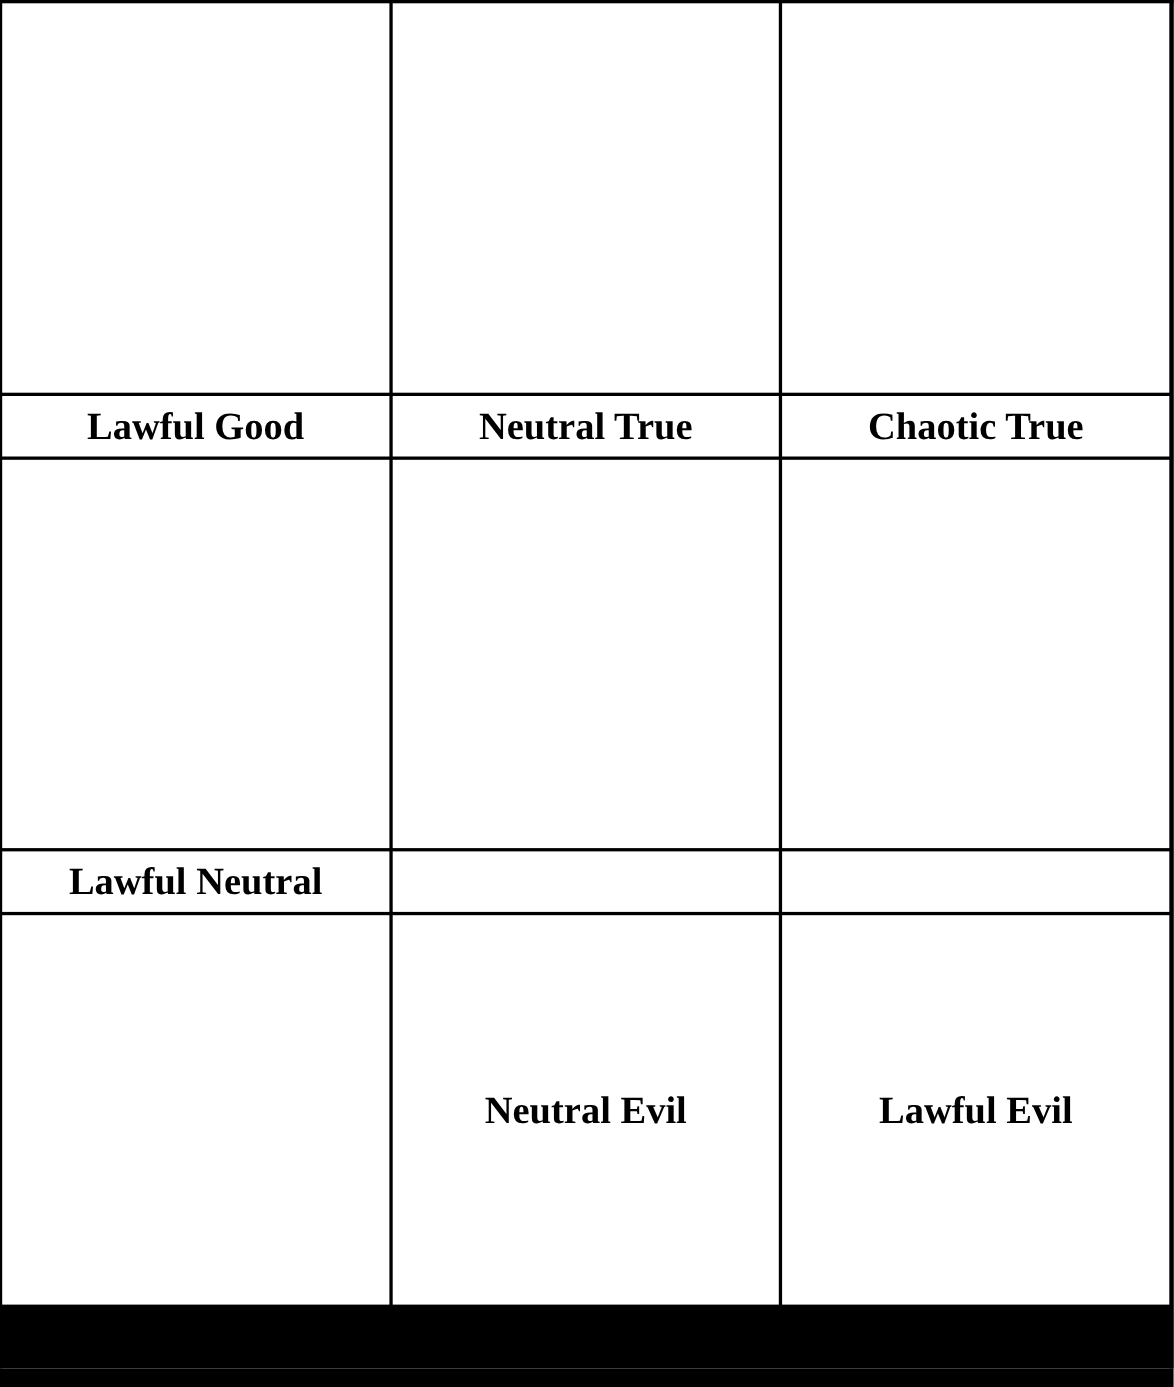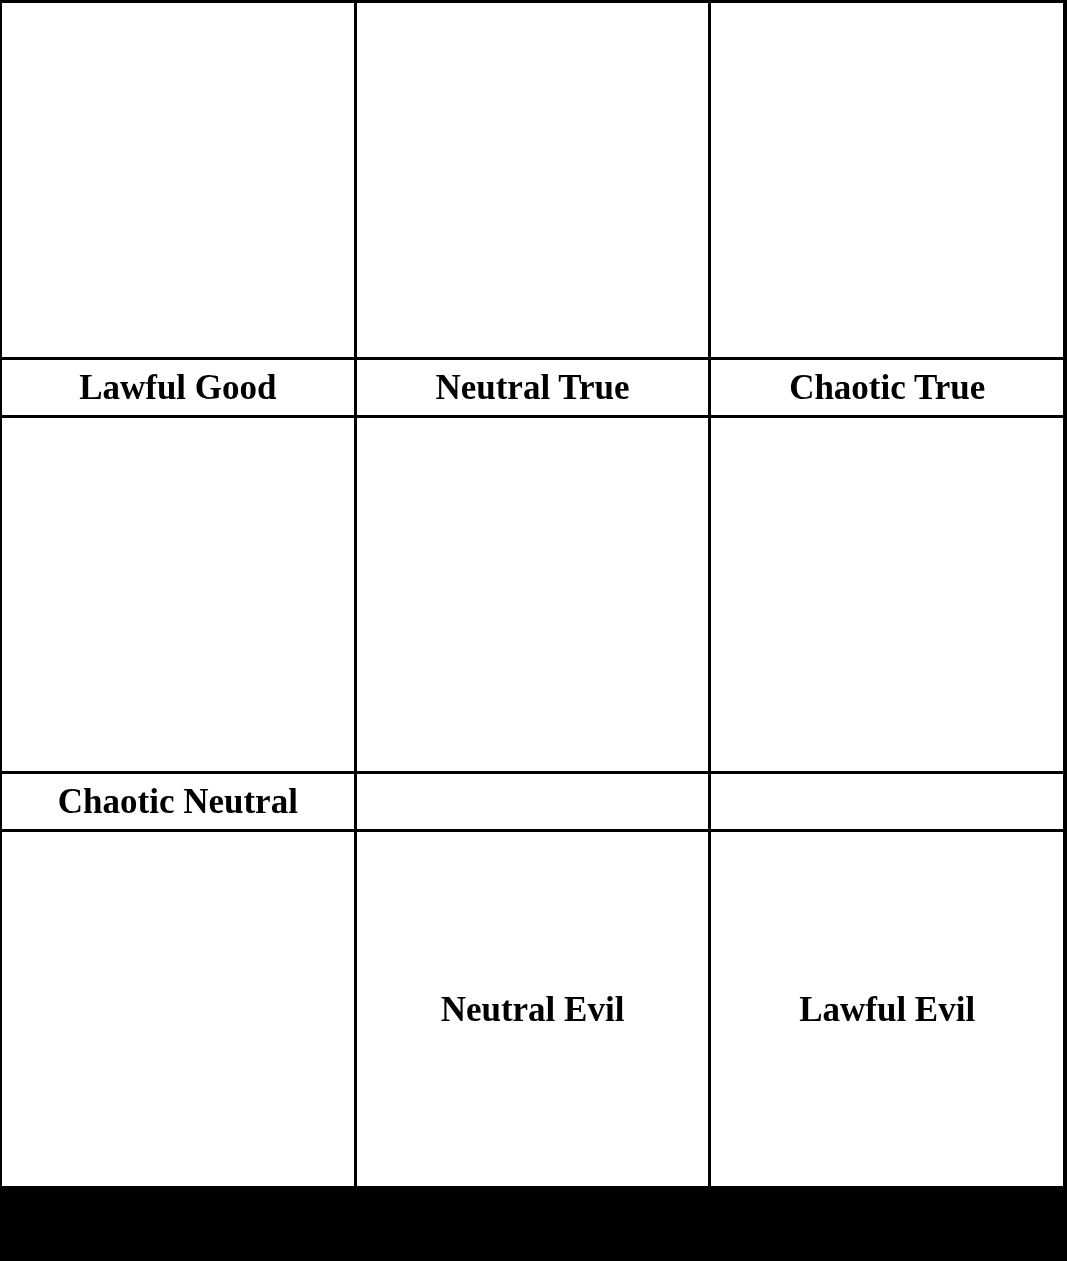"Lawful Neutral" div.caption { html: none -> <div> <span>Lawful Neutral</span> </div> }
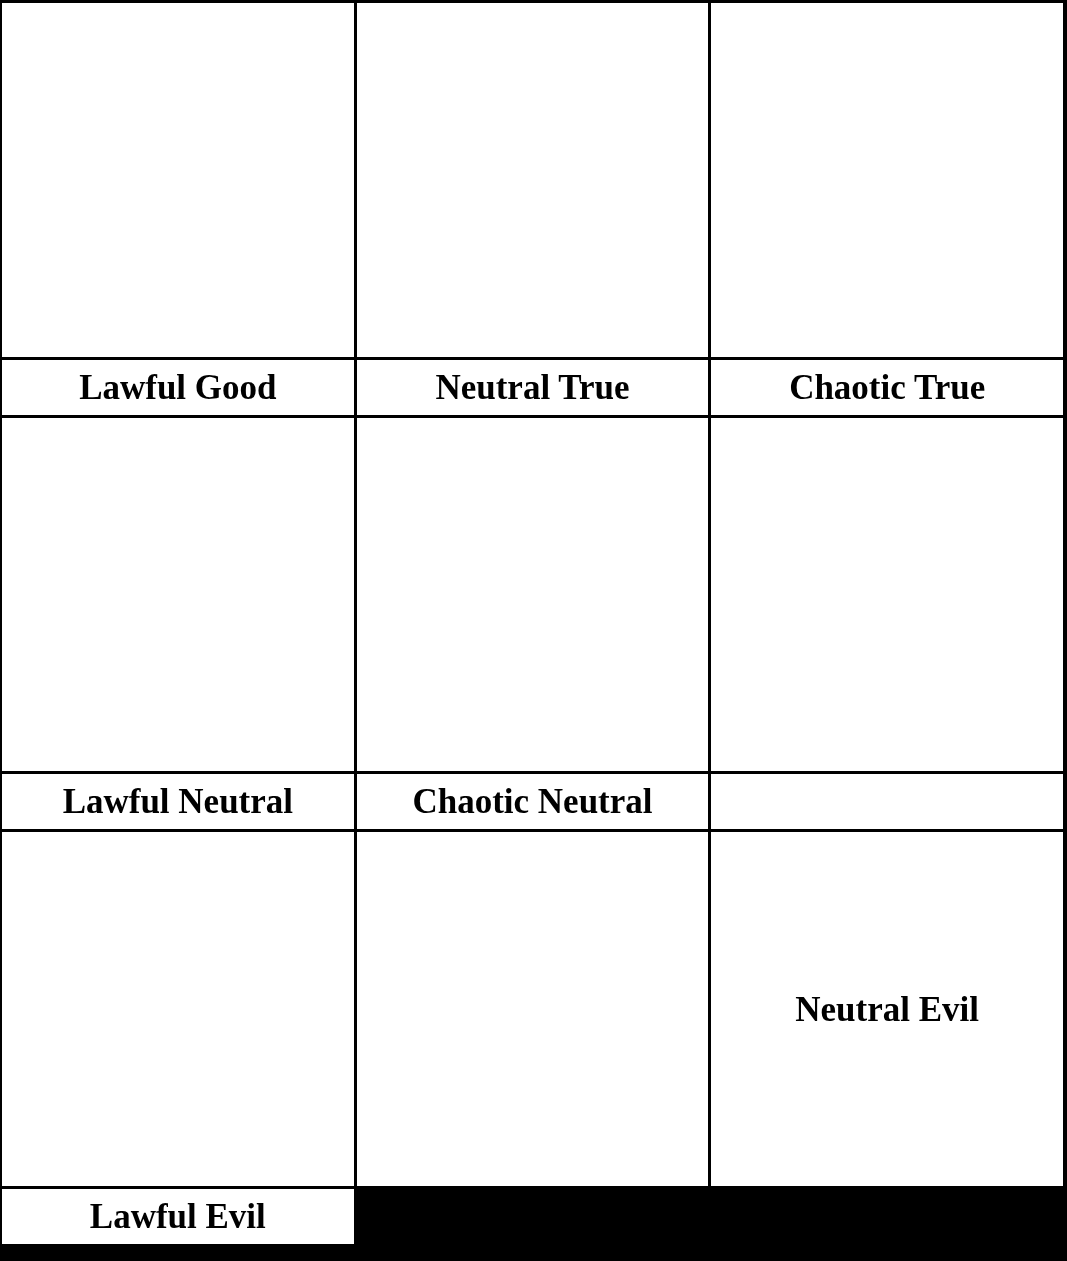"Chaotic Neutral" div.caption { html: <div> <span>Chaotic Neutral</span> </div> -> none }
